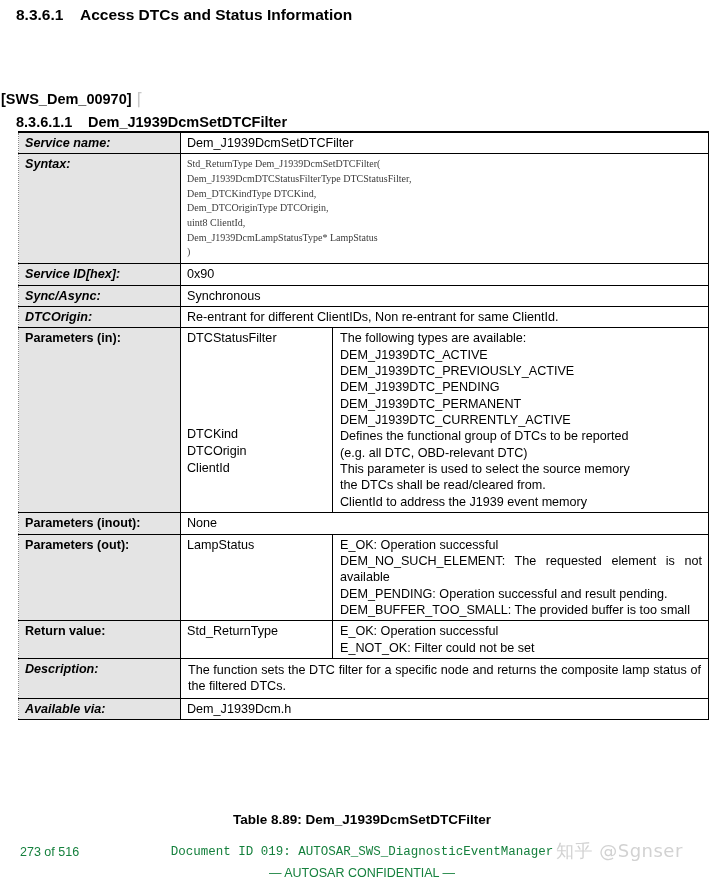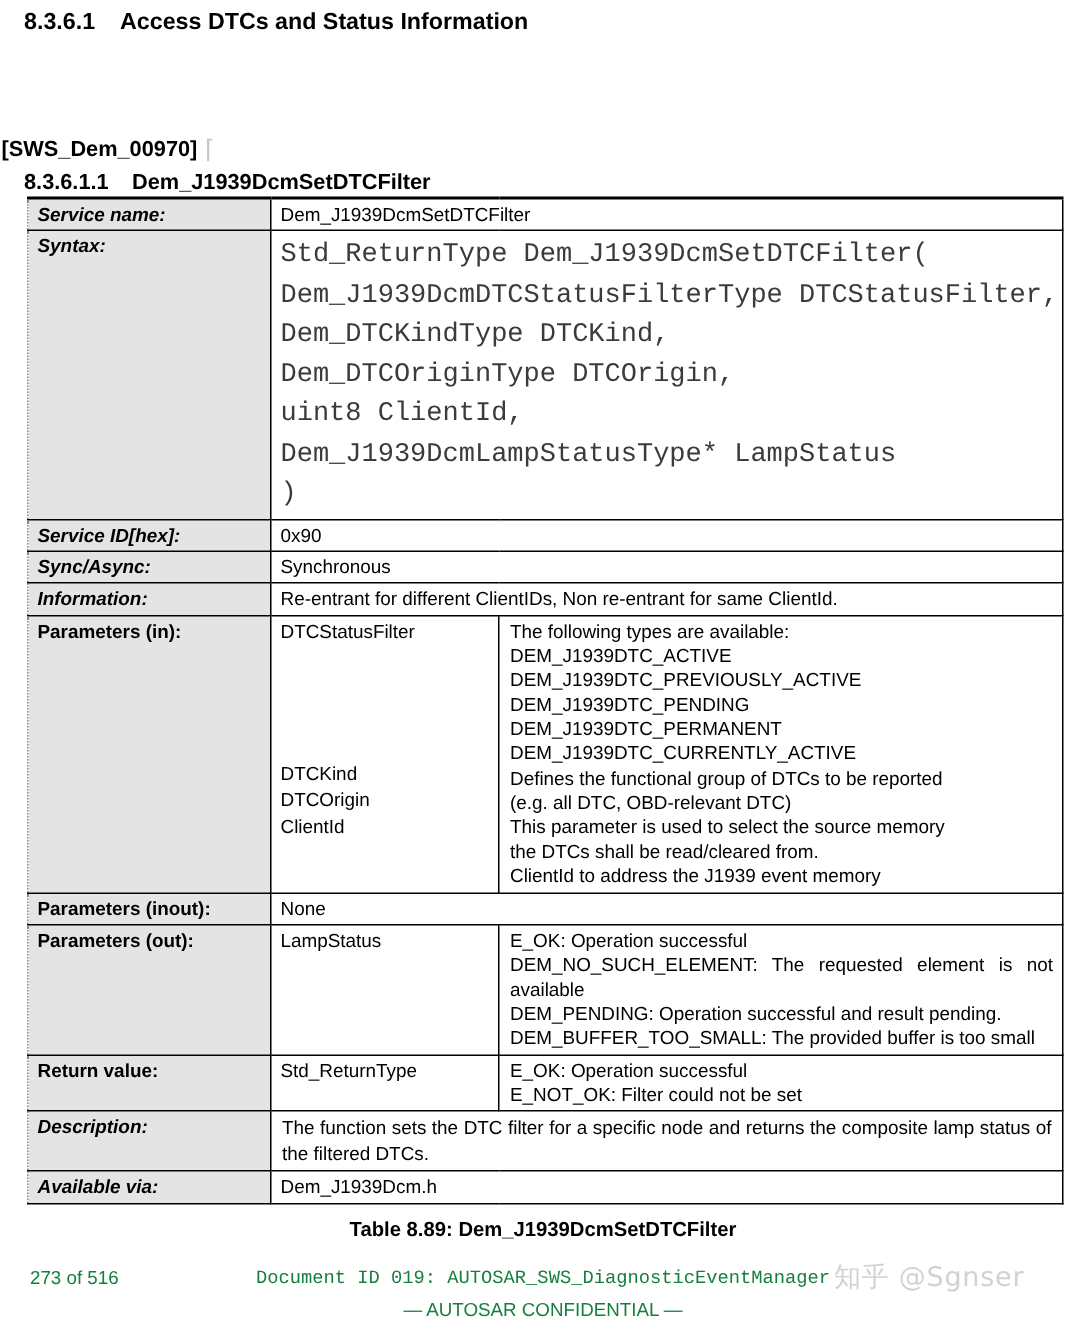"Std_ReturnType Dem_J1939DcmSetDTCFilter(" .spec-table td.syntax { font-family: Liberation Mono, monospace -> Liberation Serif, serif; font-size: 18px -> 10px }
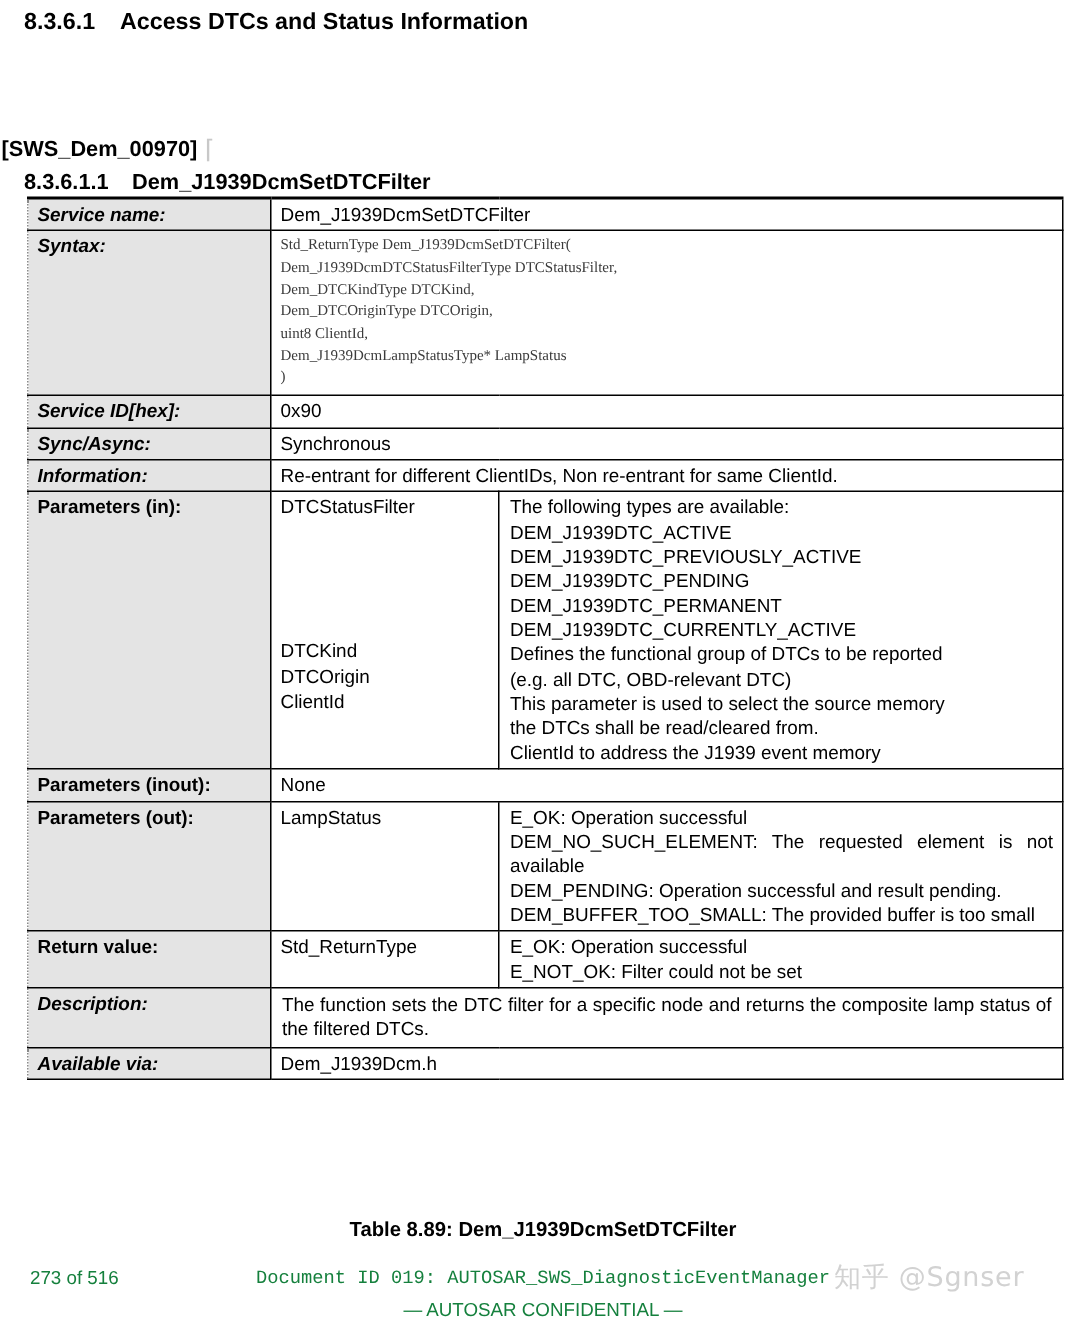"Information:" td.lbl { text: Information -> DTCOrigin }
